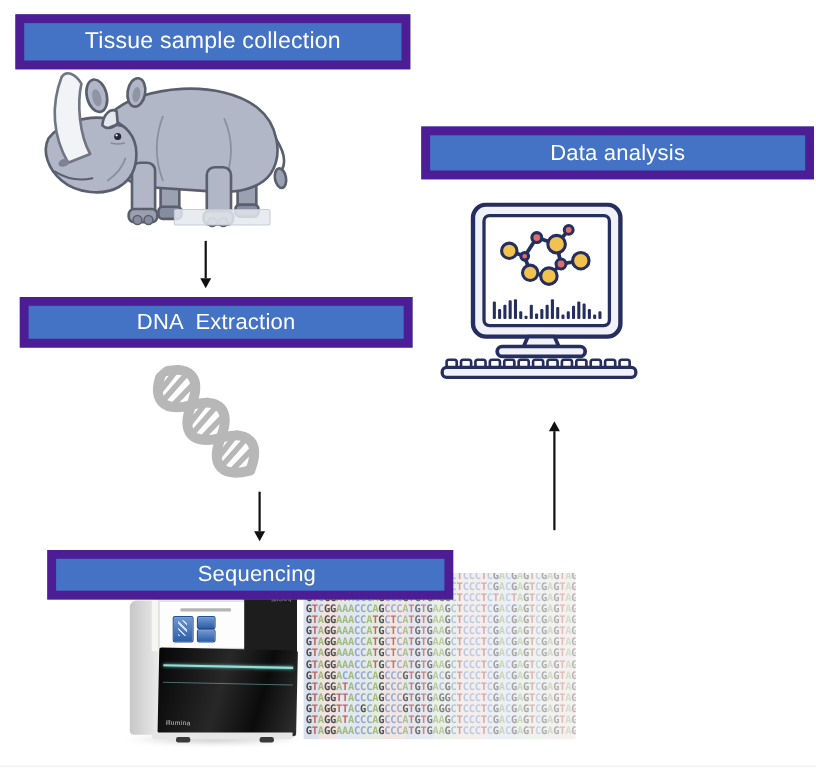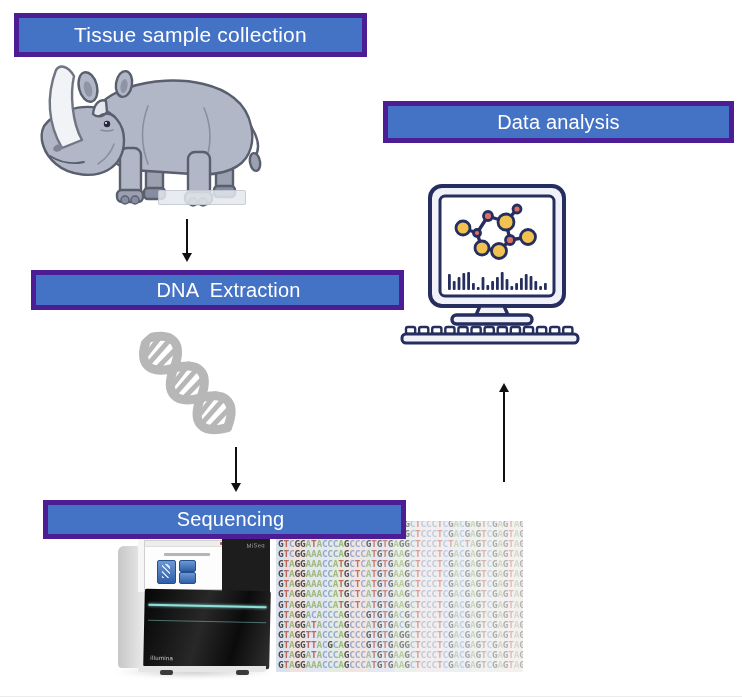"Tissue sample collection" .banner { border: 5px solid #4c1d95 -> 8px solid #4c1d95 }
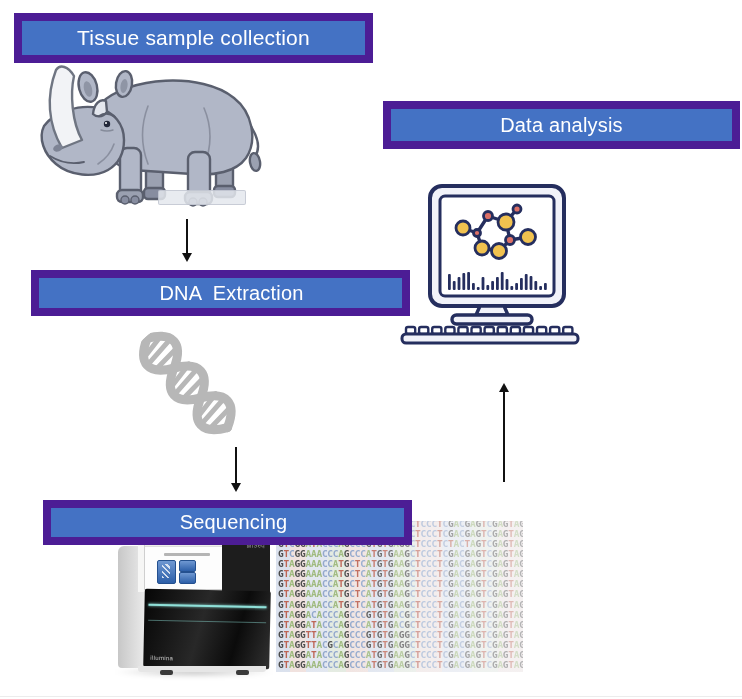"Data analysis" .banner.data { top: 101px -> 115px }
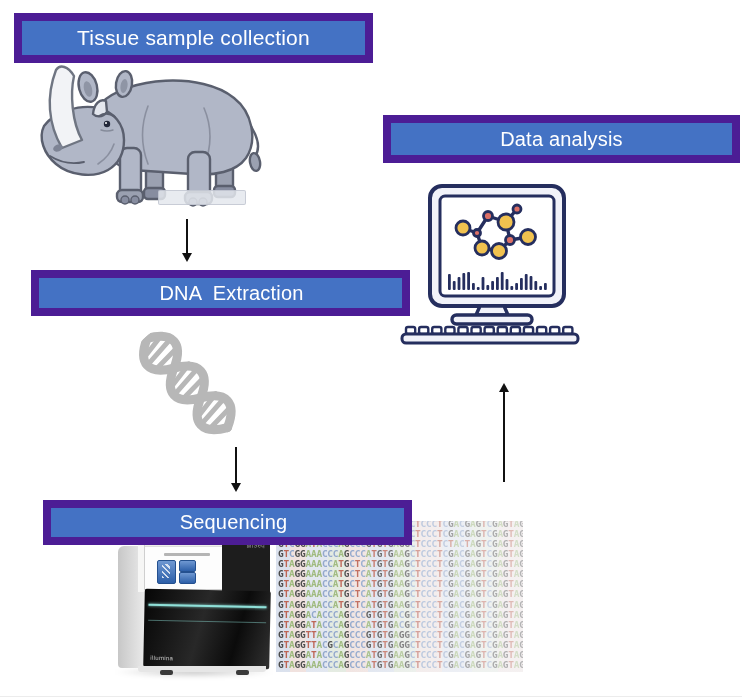"DNA Extraction" .banner.dna { left: 31px -> 18px; padding-left: 22px -> none }
